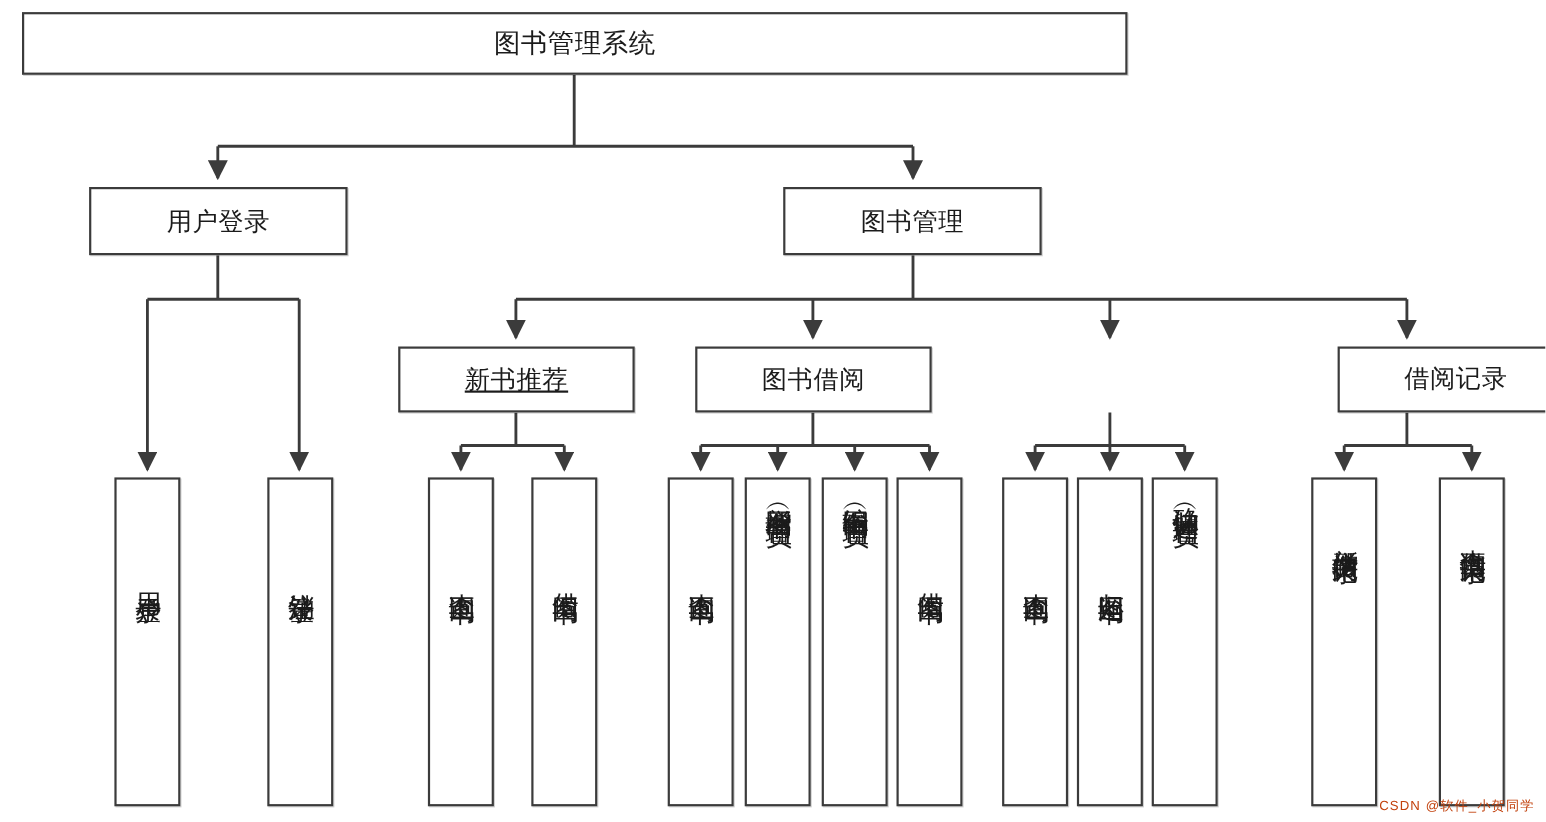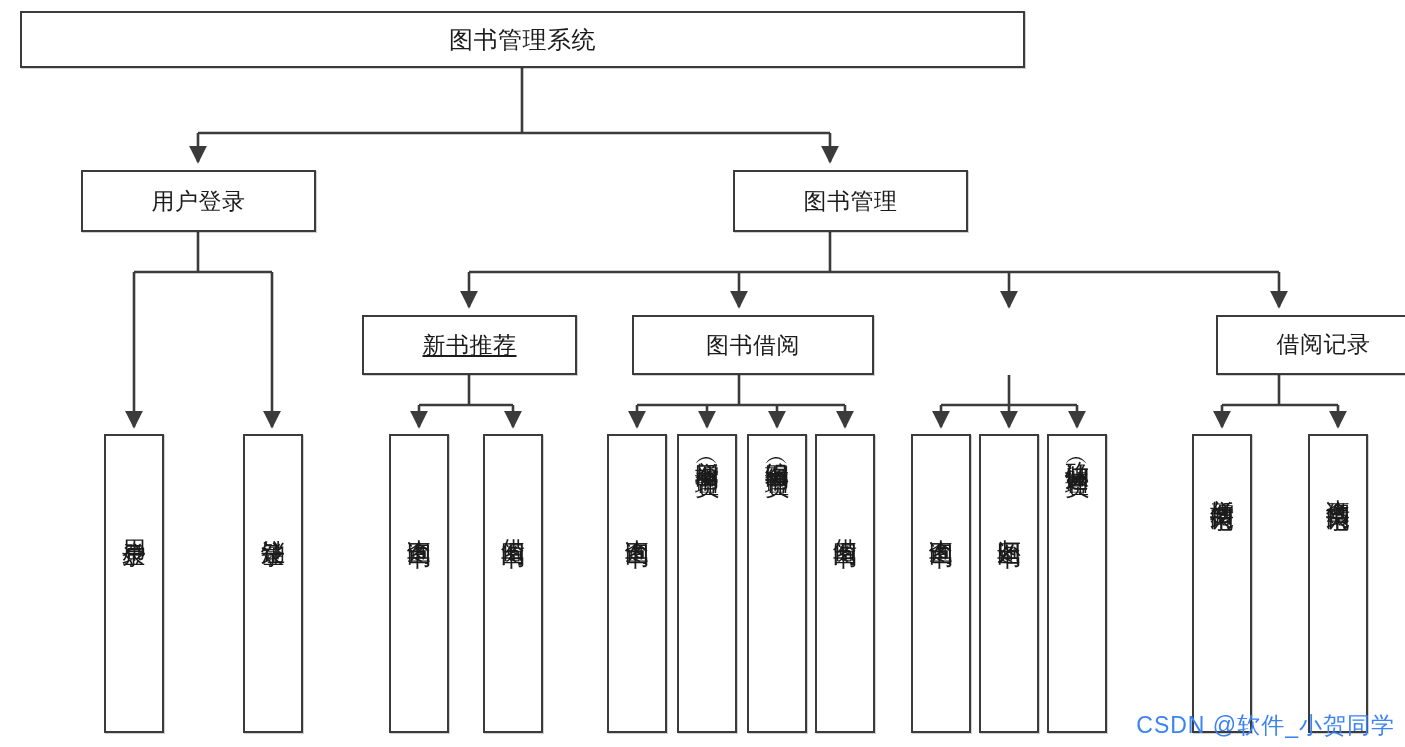"图书管理" div.node { margin-left: 21px -> none }
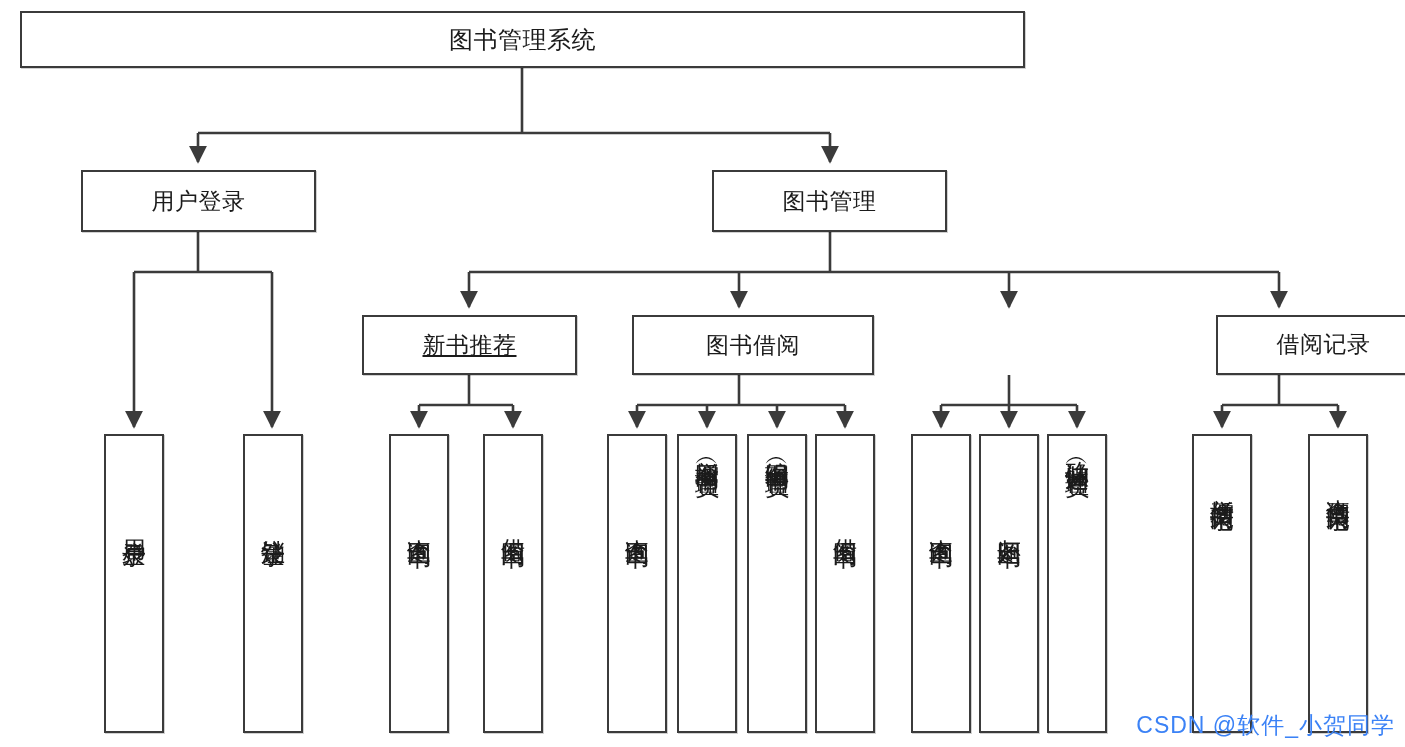"图书借阅" div.node { width: 242px -> 215px }
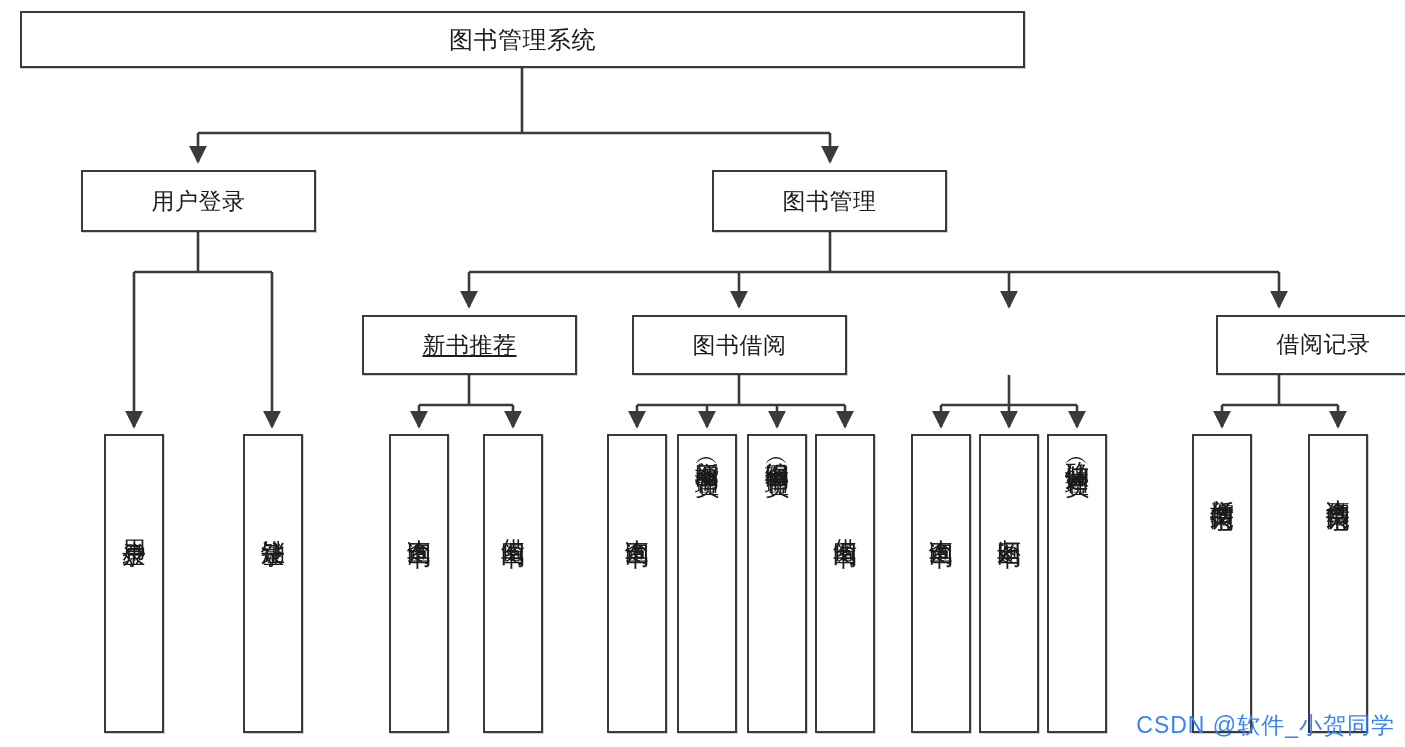"CSDN @软件_小贺同学" .watermark { color: #3b82f6 -> #c2410c; font-size: 23px -> 12px }
